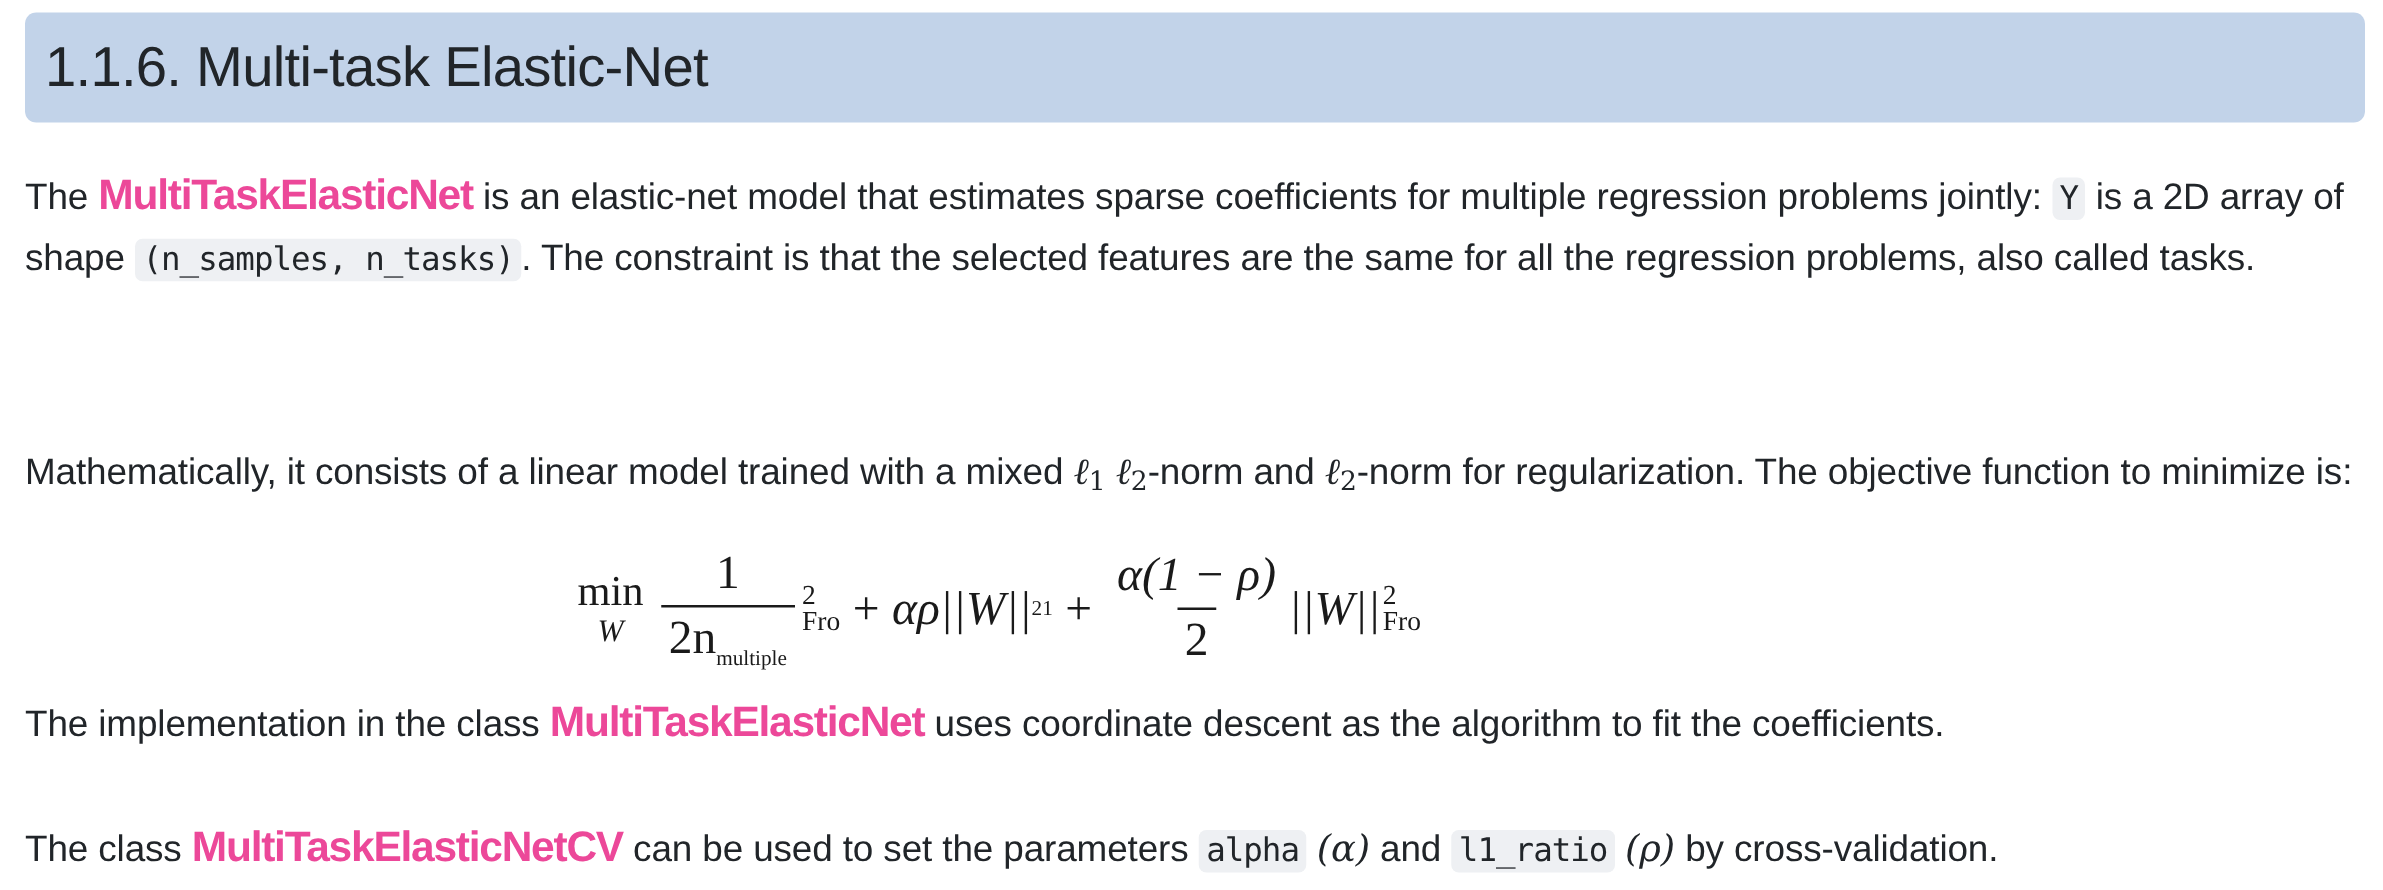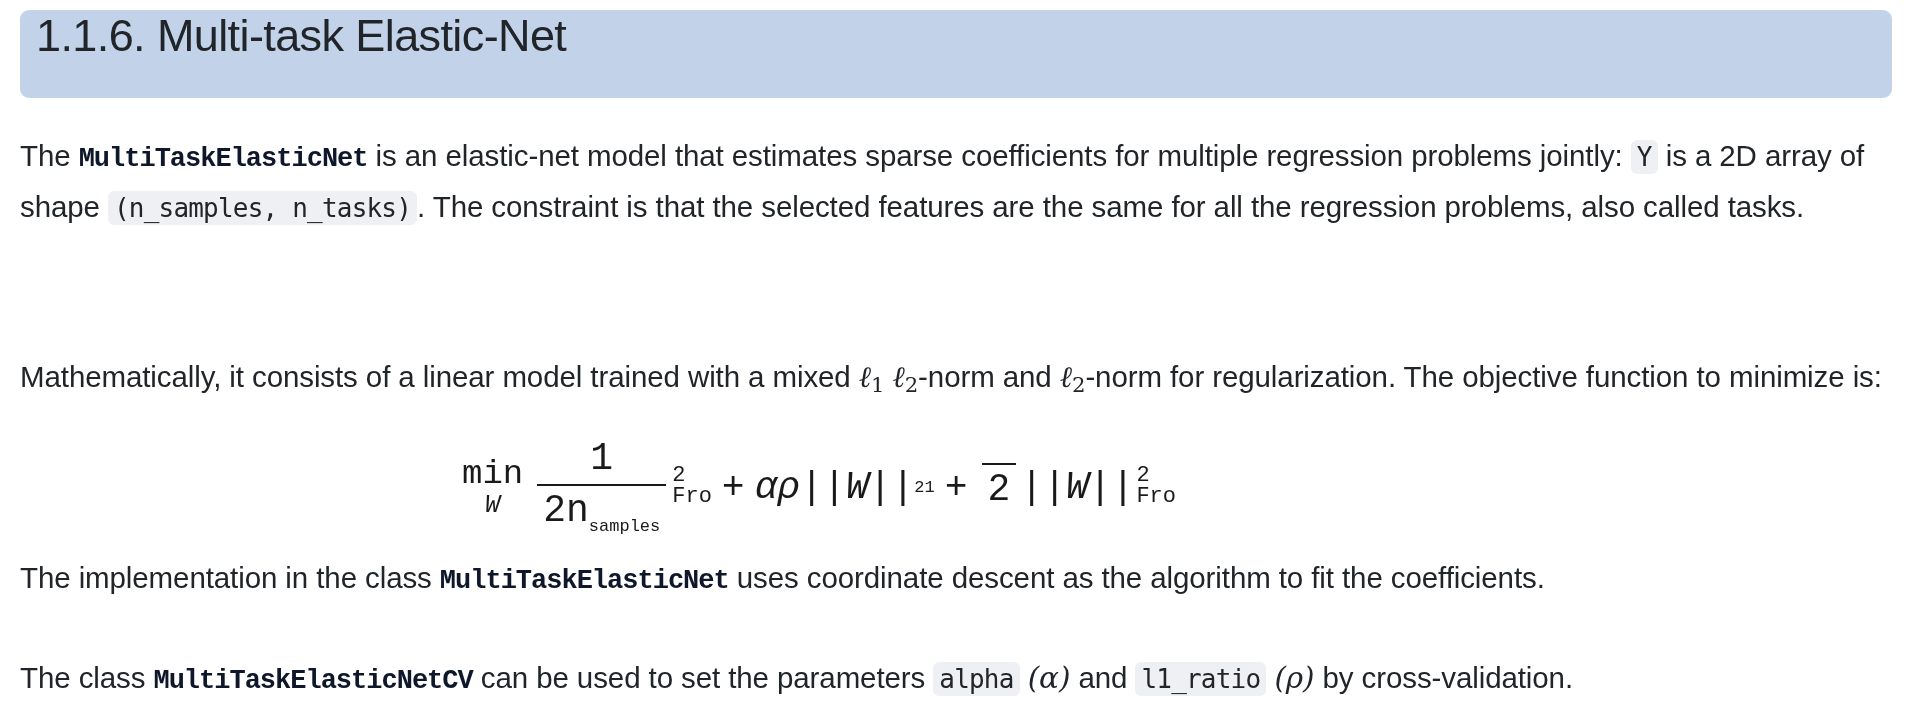"1.1.6. Multi-task Elastic-Net" .section-header { align-items: none -> center }
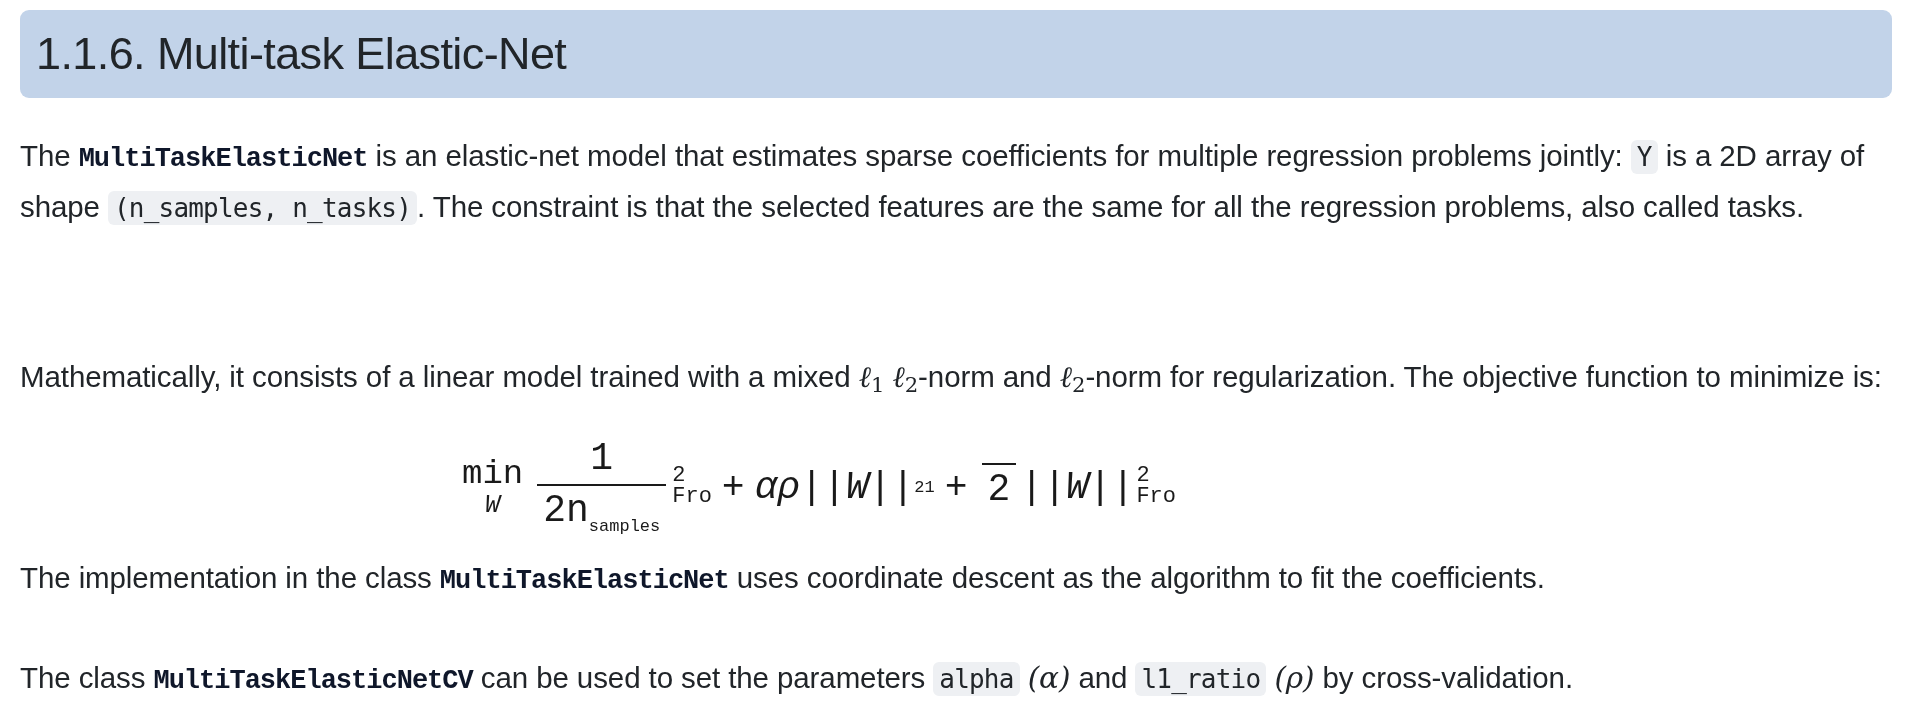"MultiTaskElasticNet" a.api-link { color: #0f172a -> #ec4899; font-family: Liberation Mono, monospace -> Liberation Sans, sans-serif; font-size: 27px -> 34px }
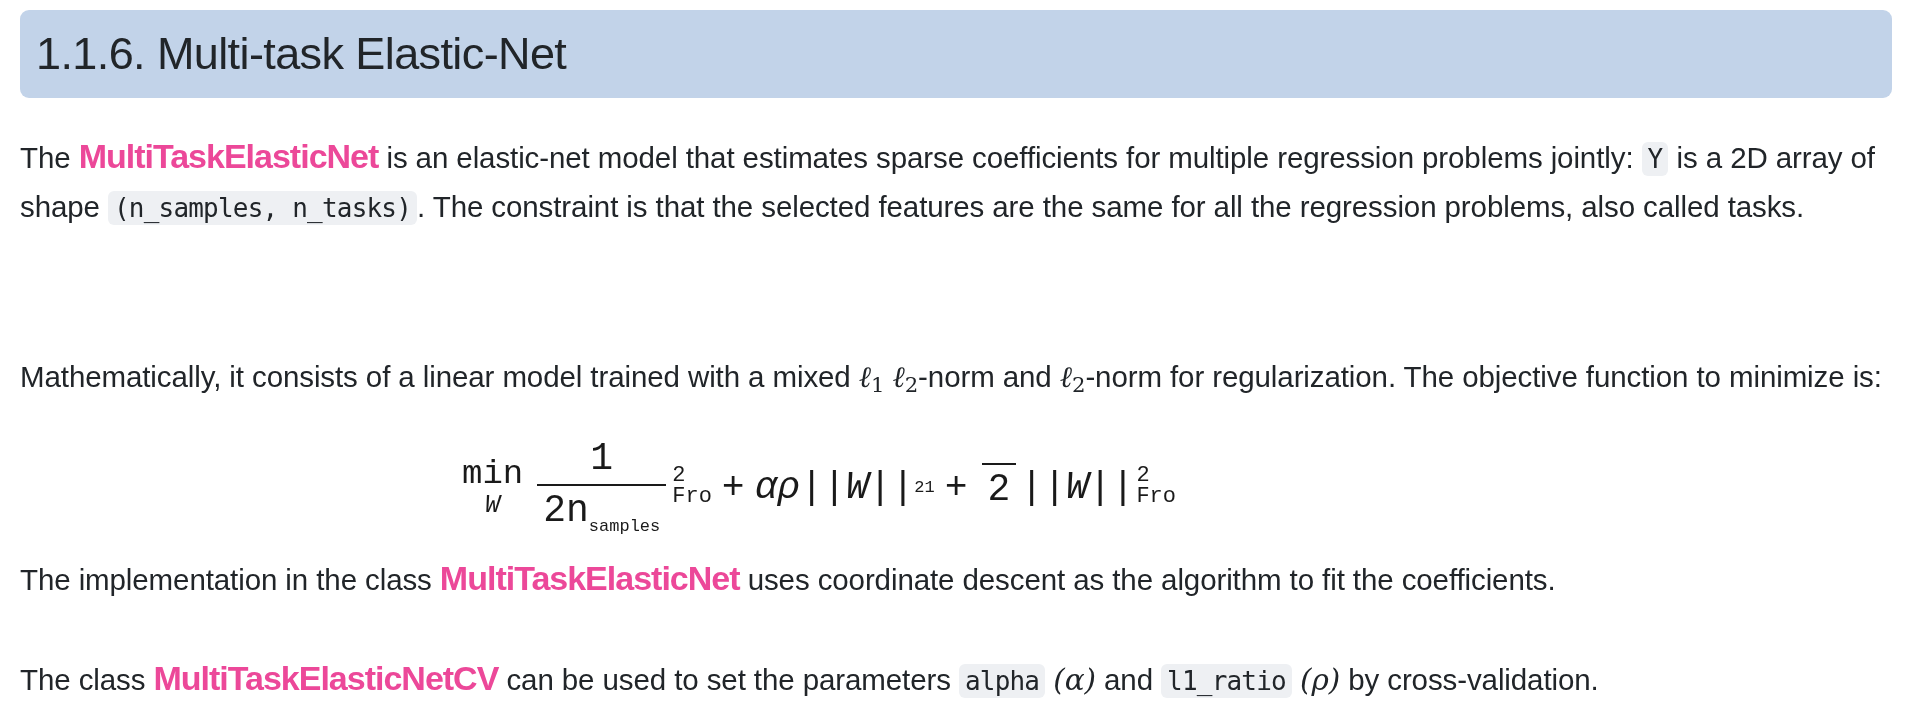"min" .equation { font-family: Liberation Mono, monospace -> Liberation Serif, serif }
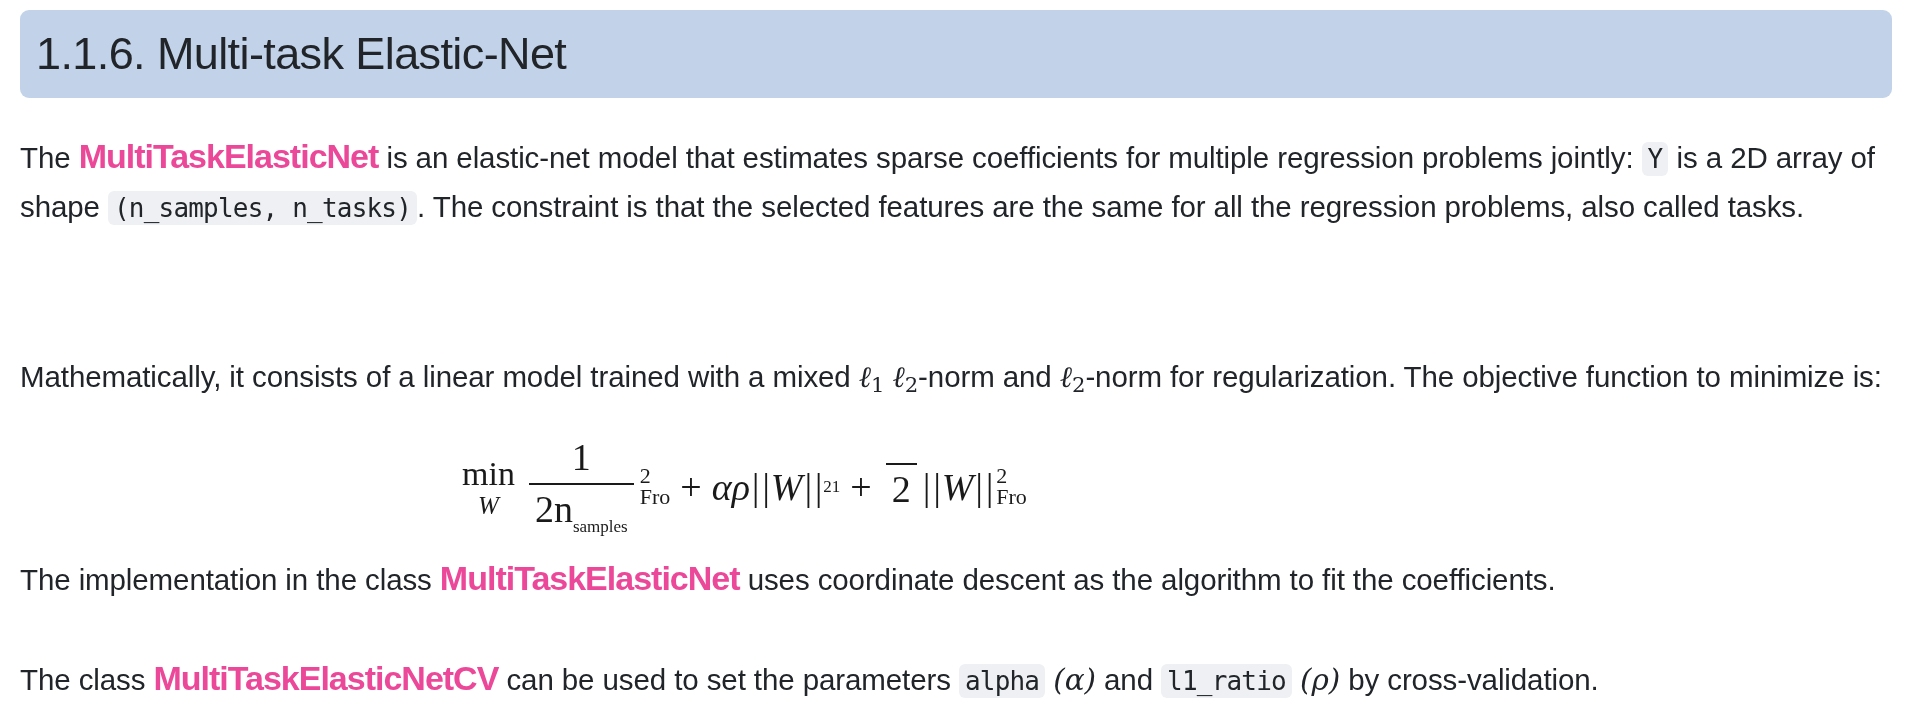"α(1 − ρ)" span.num { html: none -> <span>α(1 − ρ)</span> }
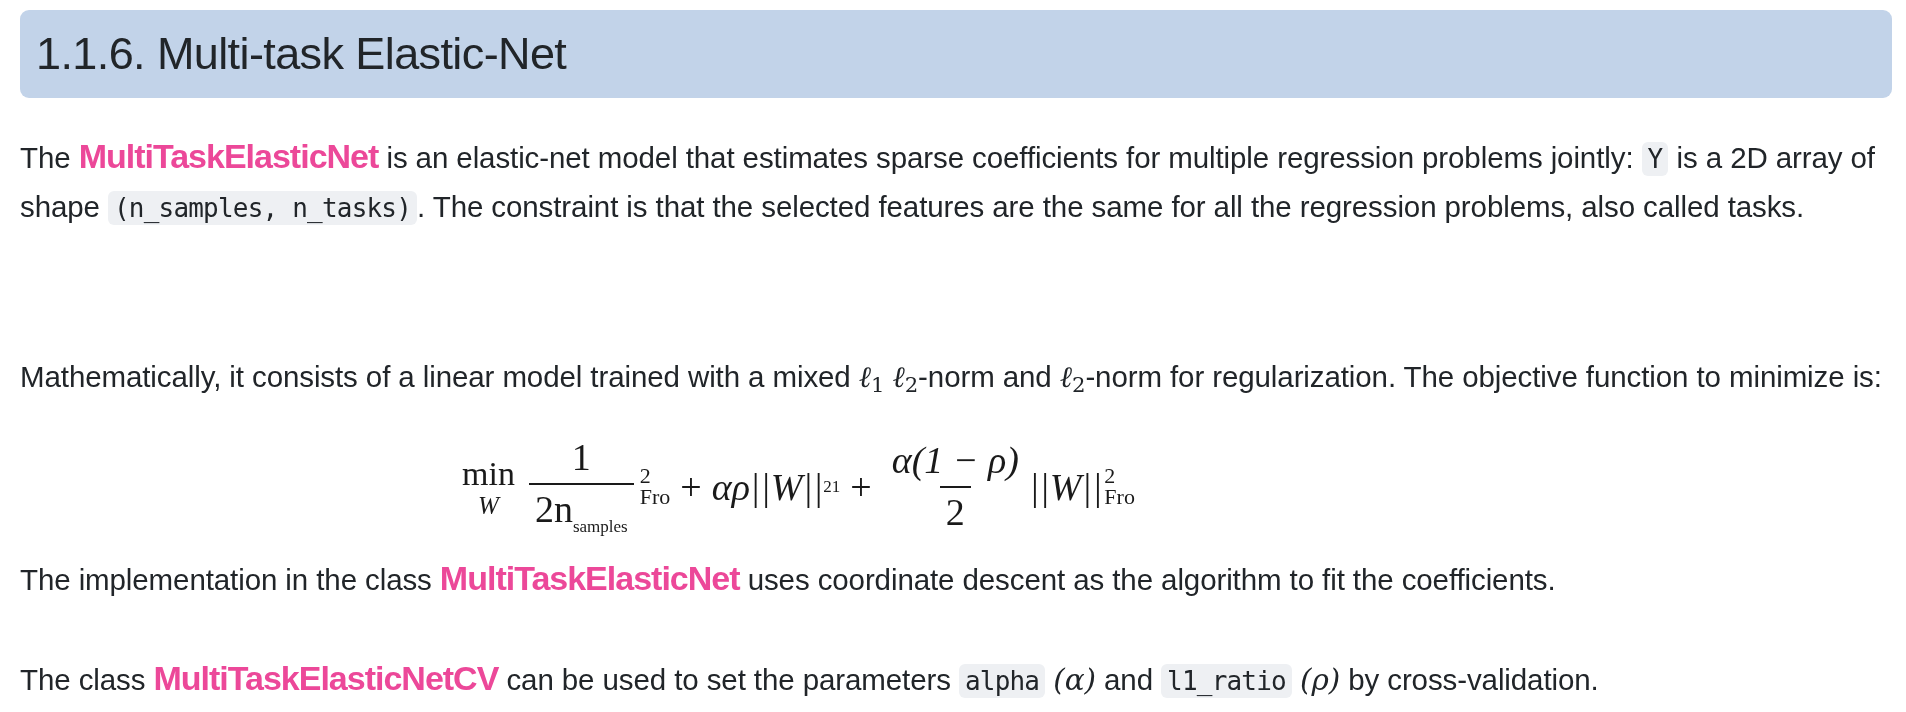"samples" span.sub { text: samples -> multiple }
